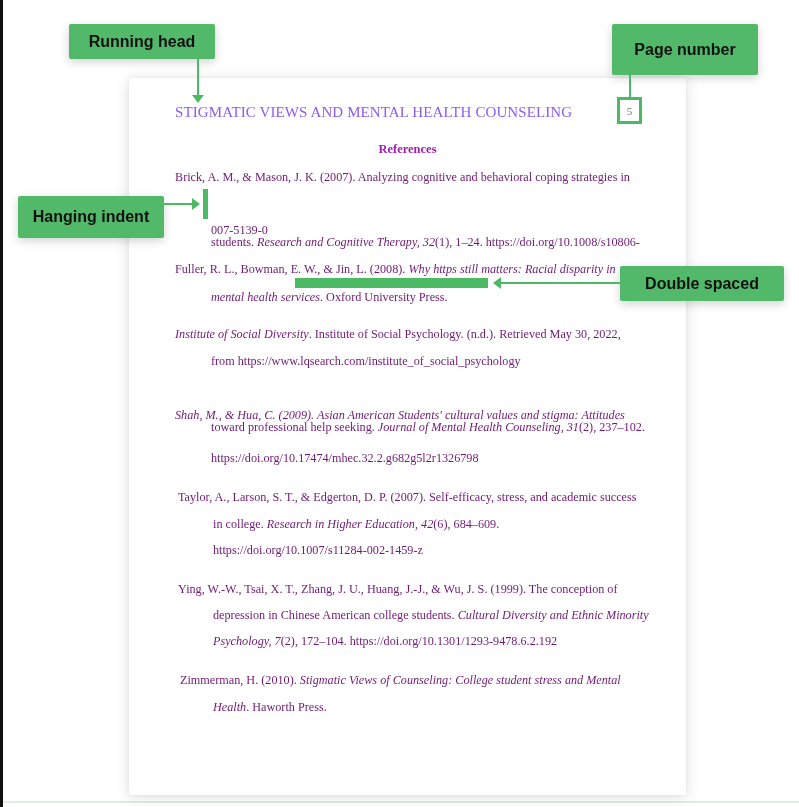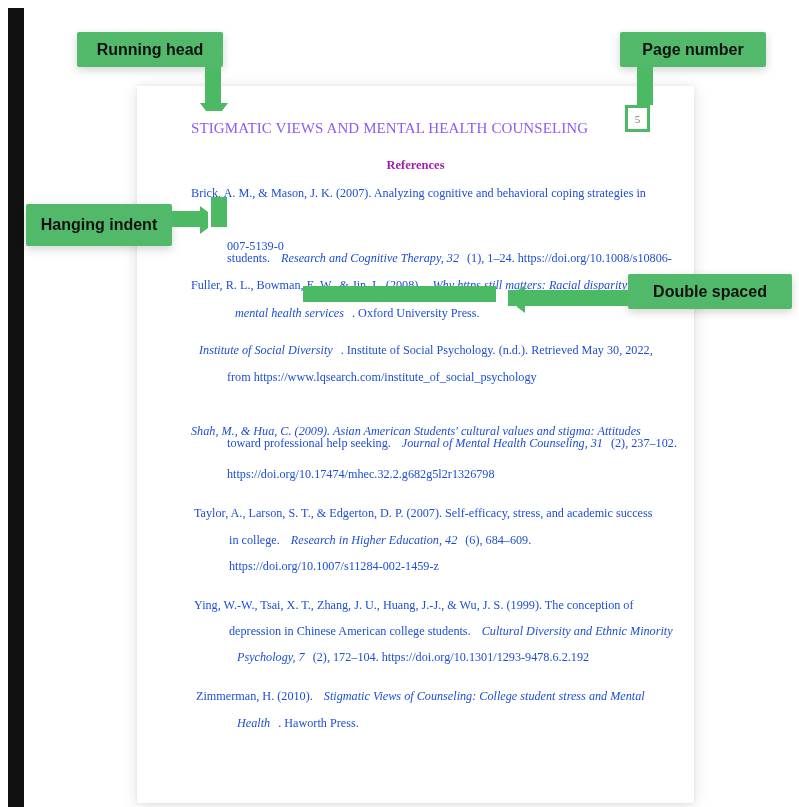"Running head" * { padding: 8px -> 0 }
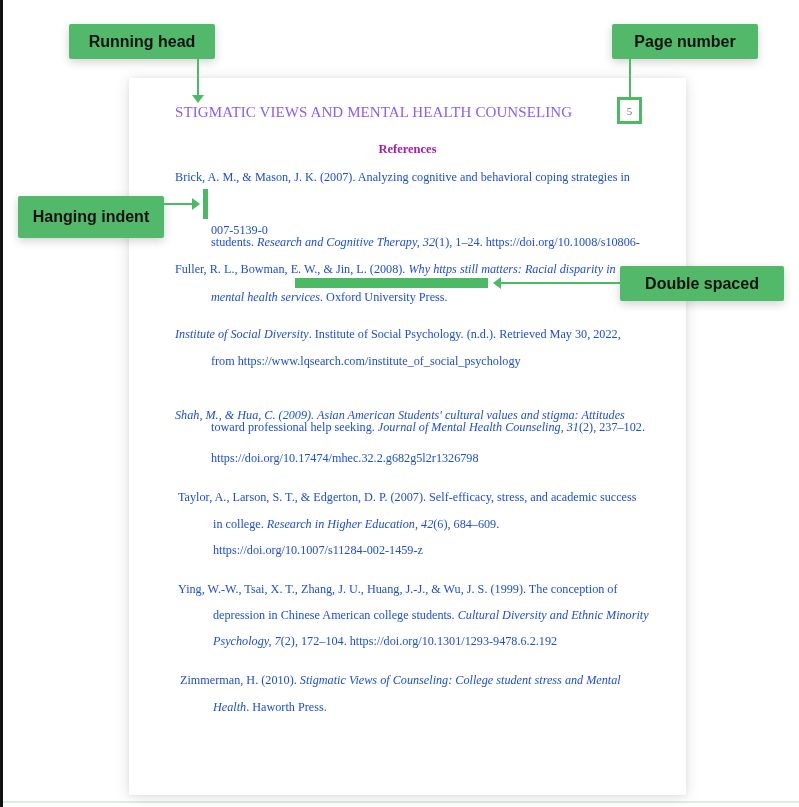"Page number" div.callout { height: 35px -> 51px }
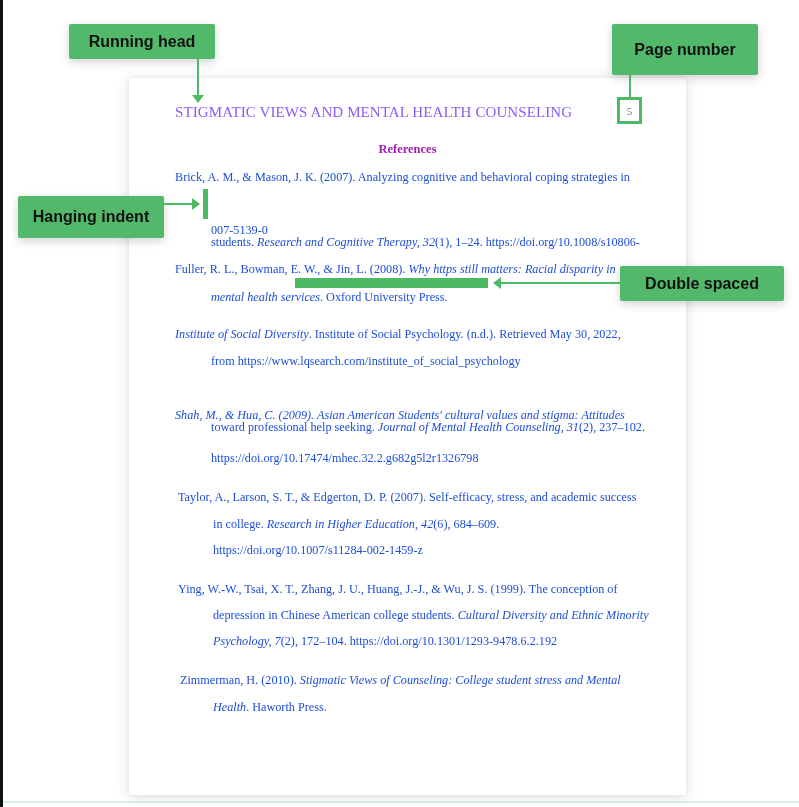"Brick, A. M., & Mason," .line { color: #1d4ed8 -> #701a75 }
